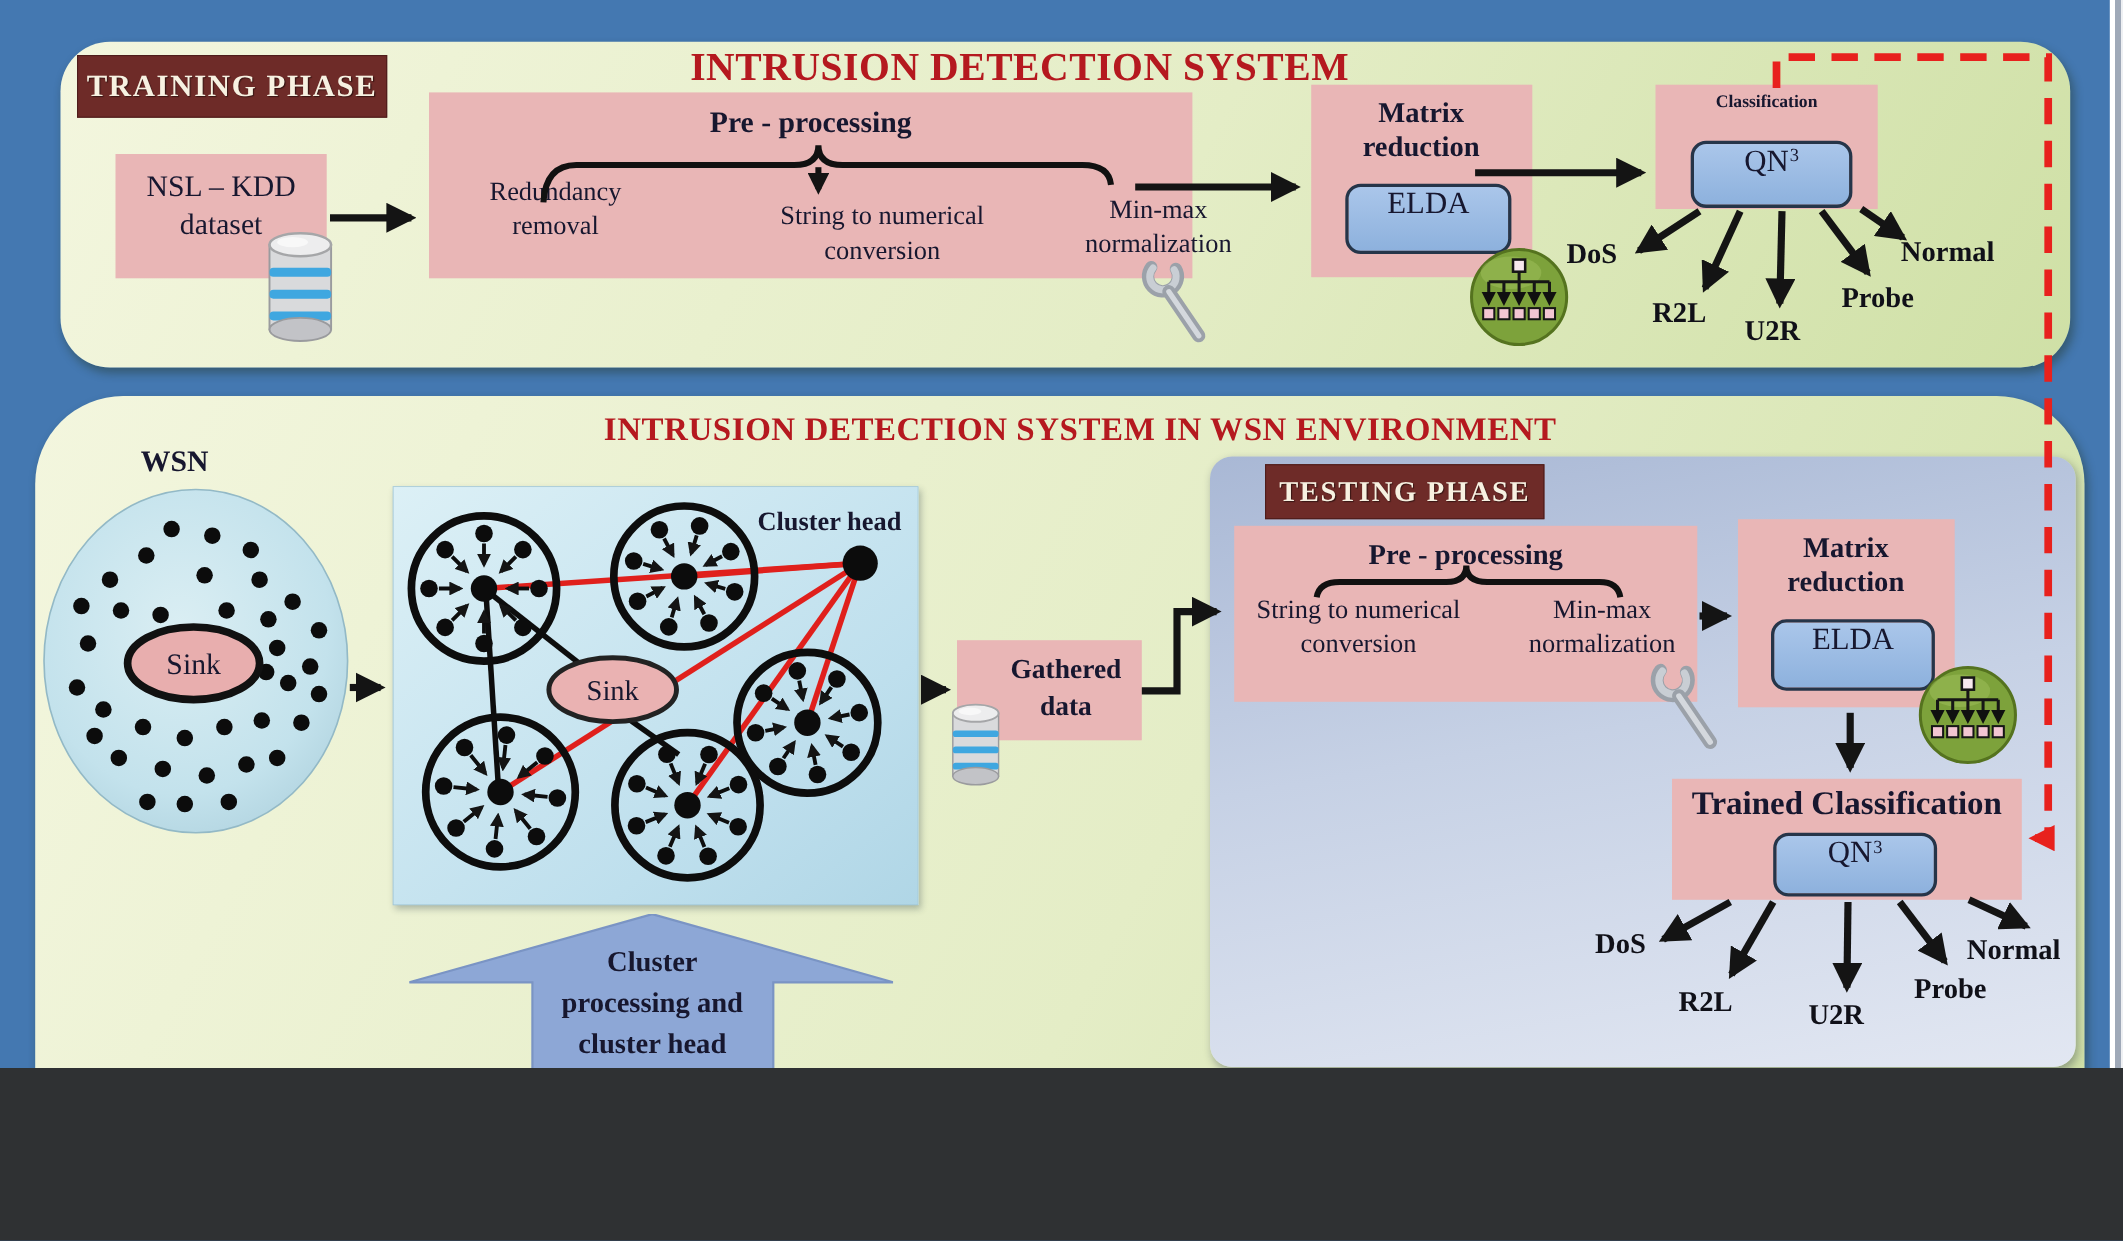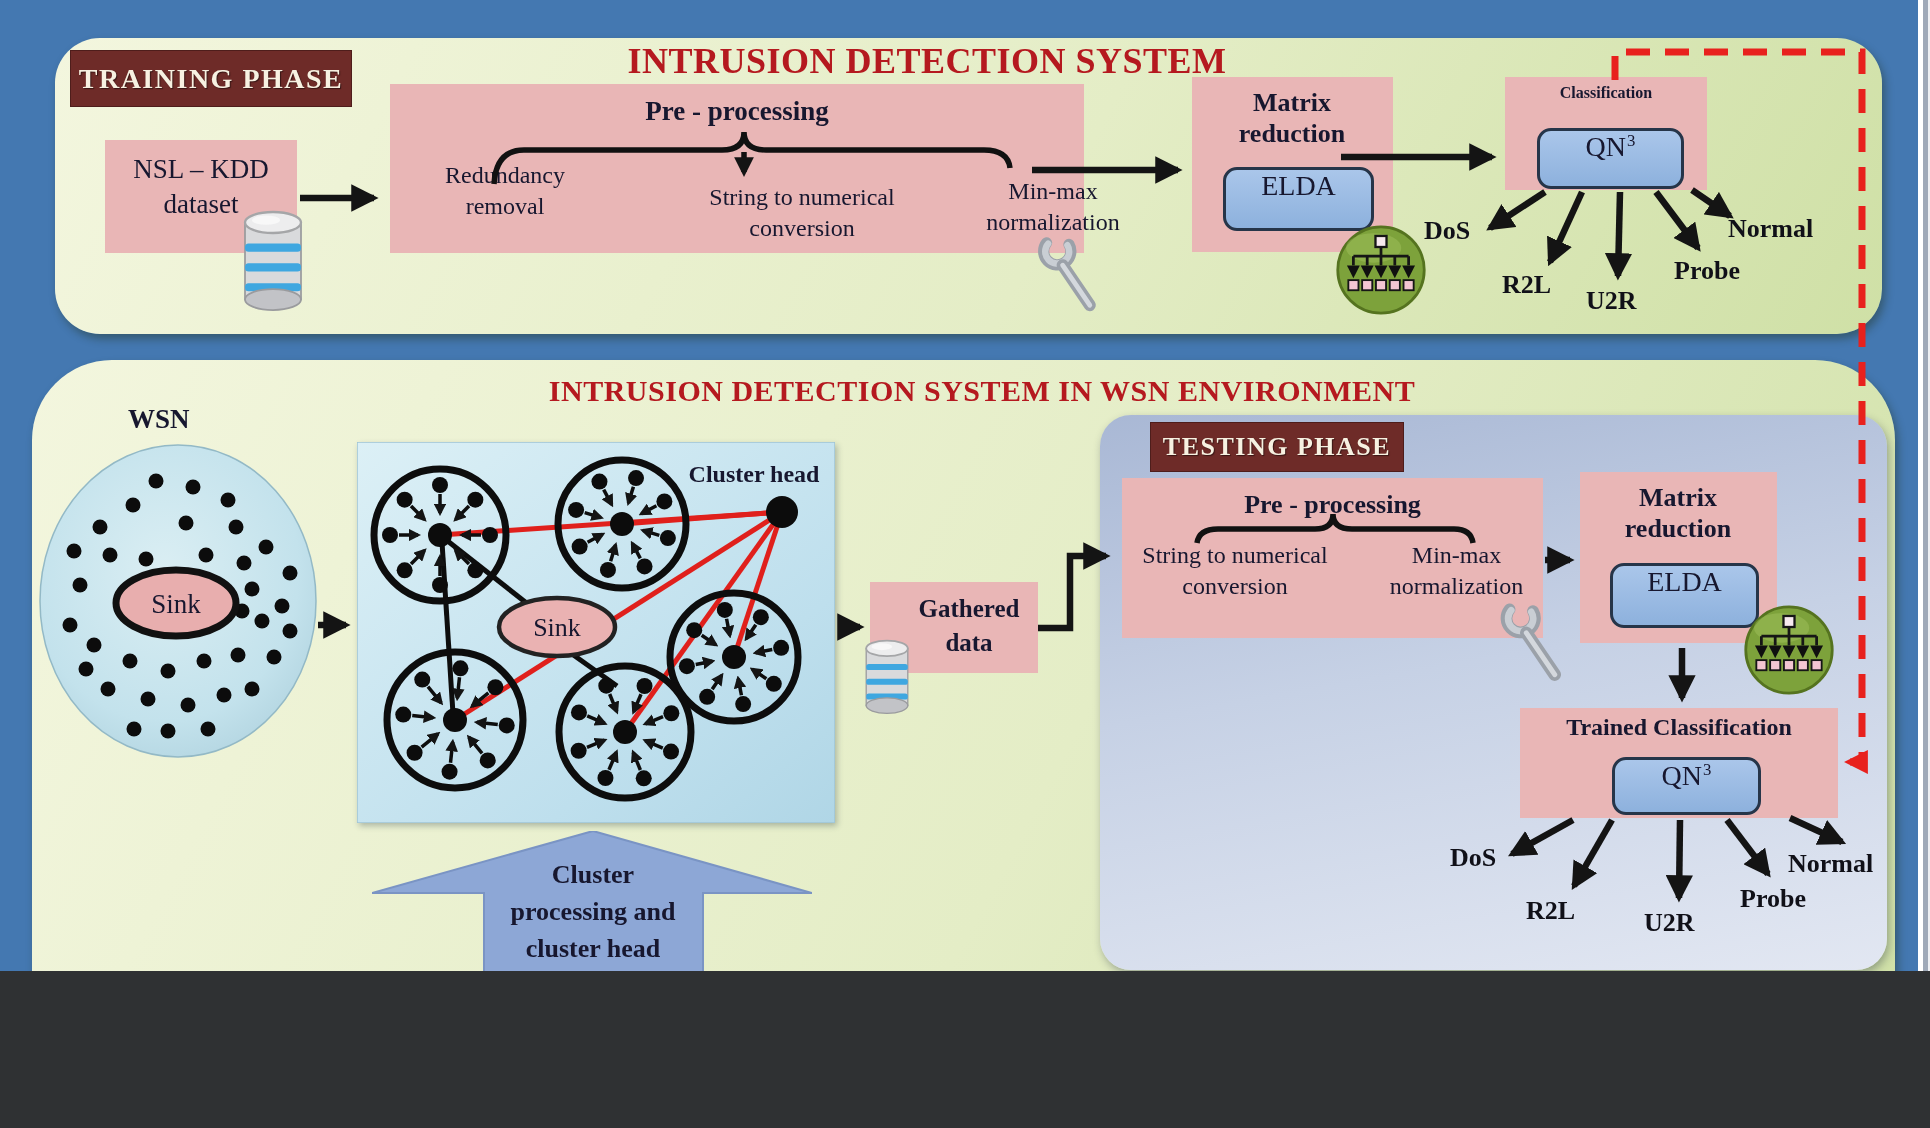"TESTING PHASE" #testing-panel { border-radius: 31px -> 20px }
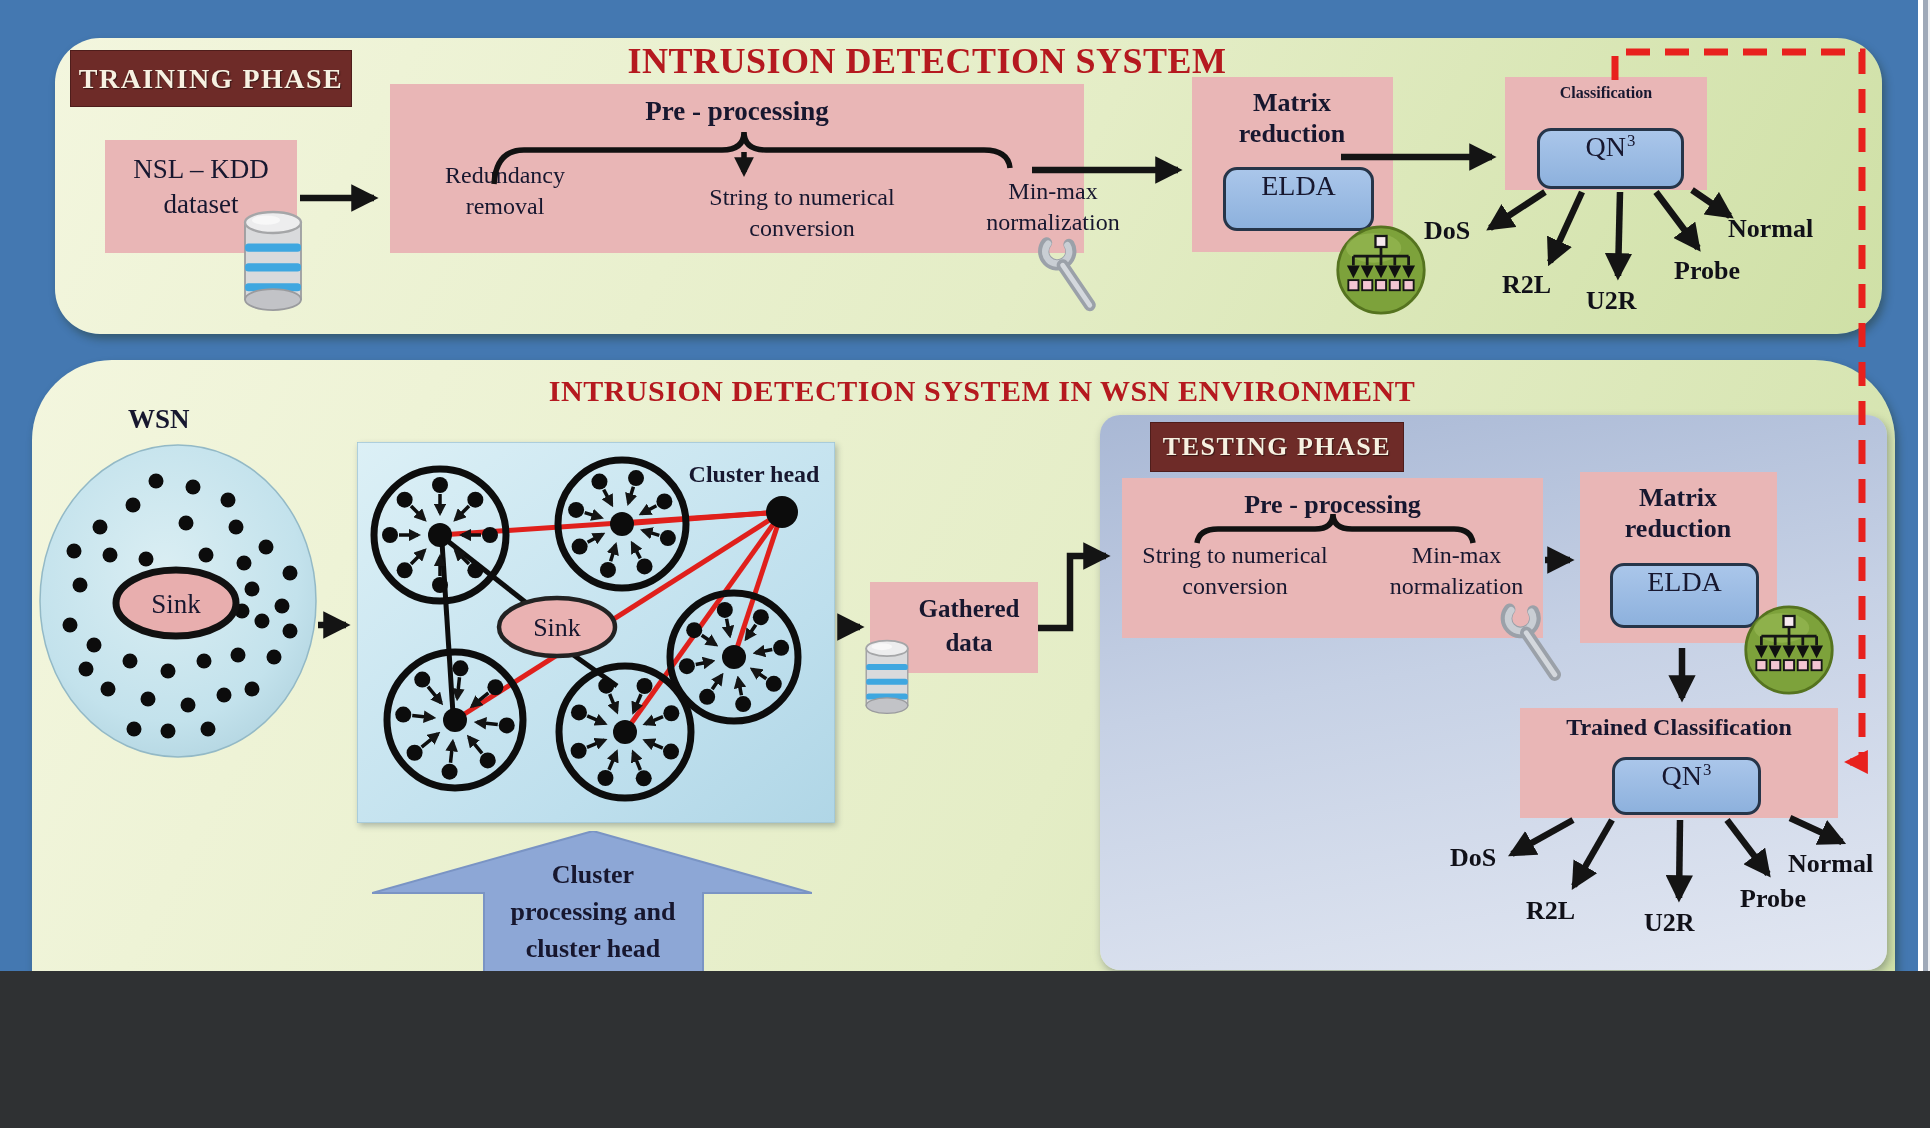"Trained Classification" div.box-title { font-size: 24px -> 30px }
